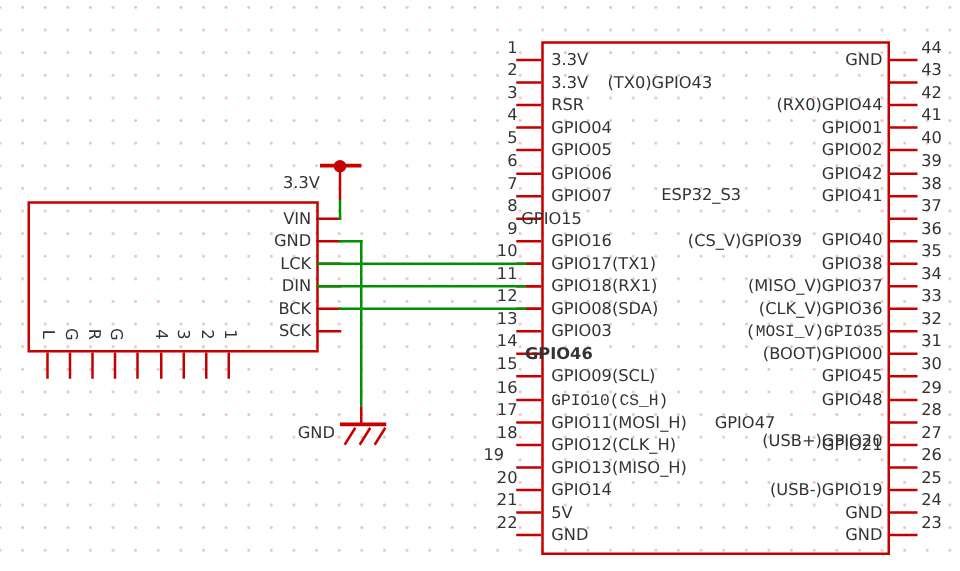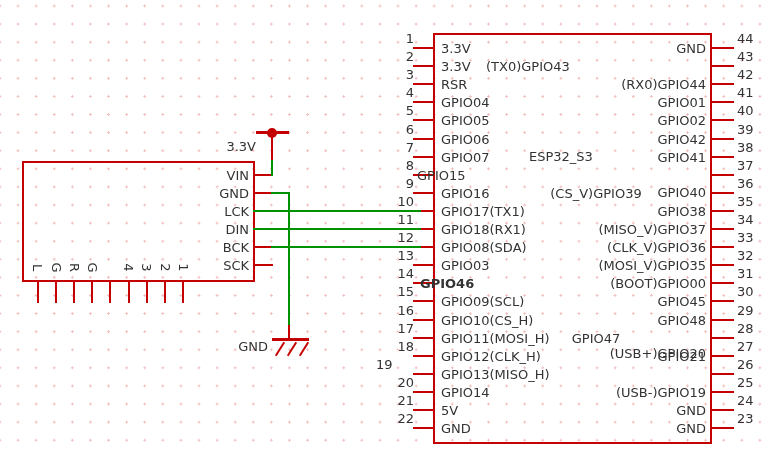"(MOSI_V)GPIO35" div.txt { font-family: none -> Liberation Mono, monospace }
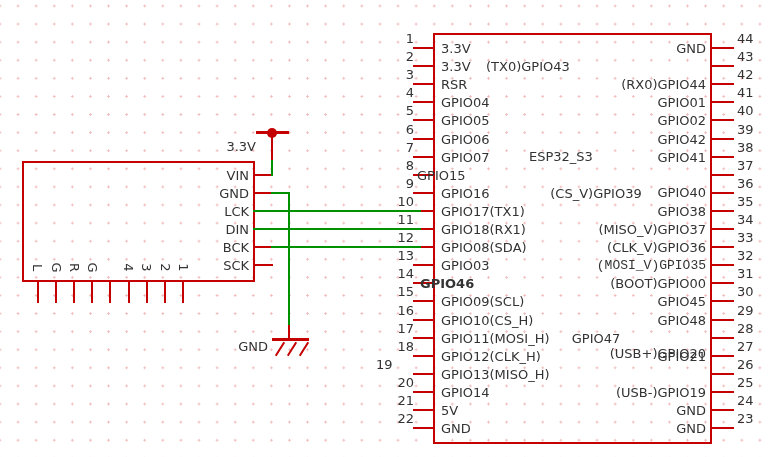"GPIO10(CS_H)" div.txt { font-family: none -> Liberation Mono, monospace }
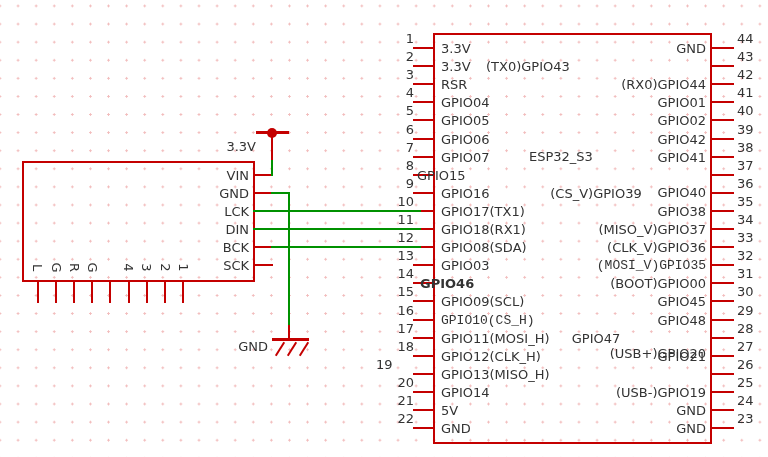"19" div.num { text-align: left -> center }
